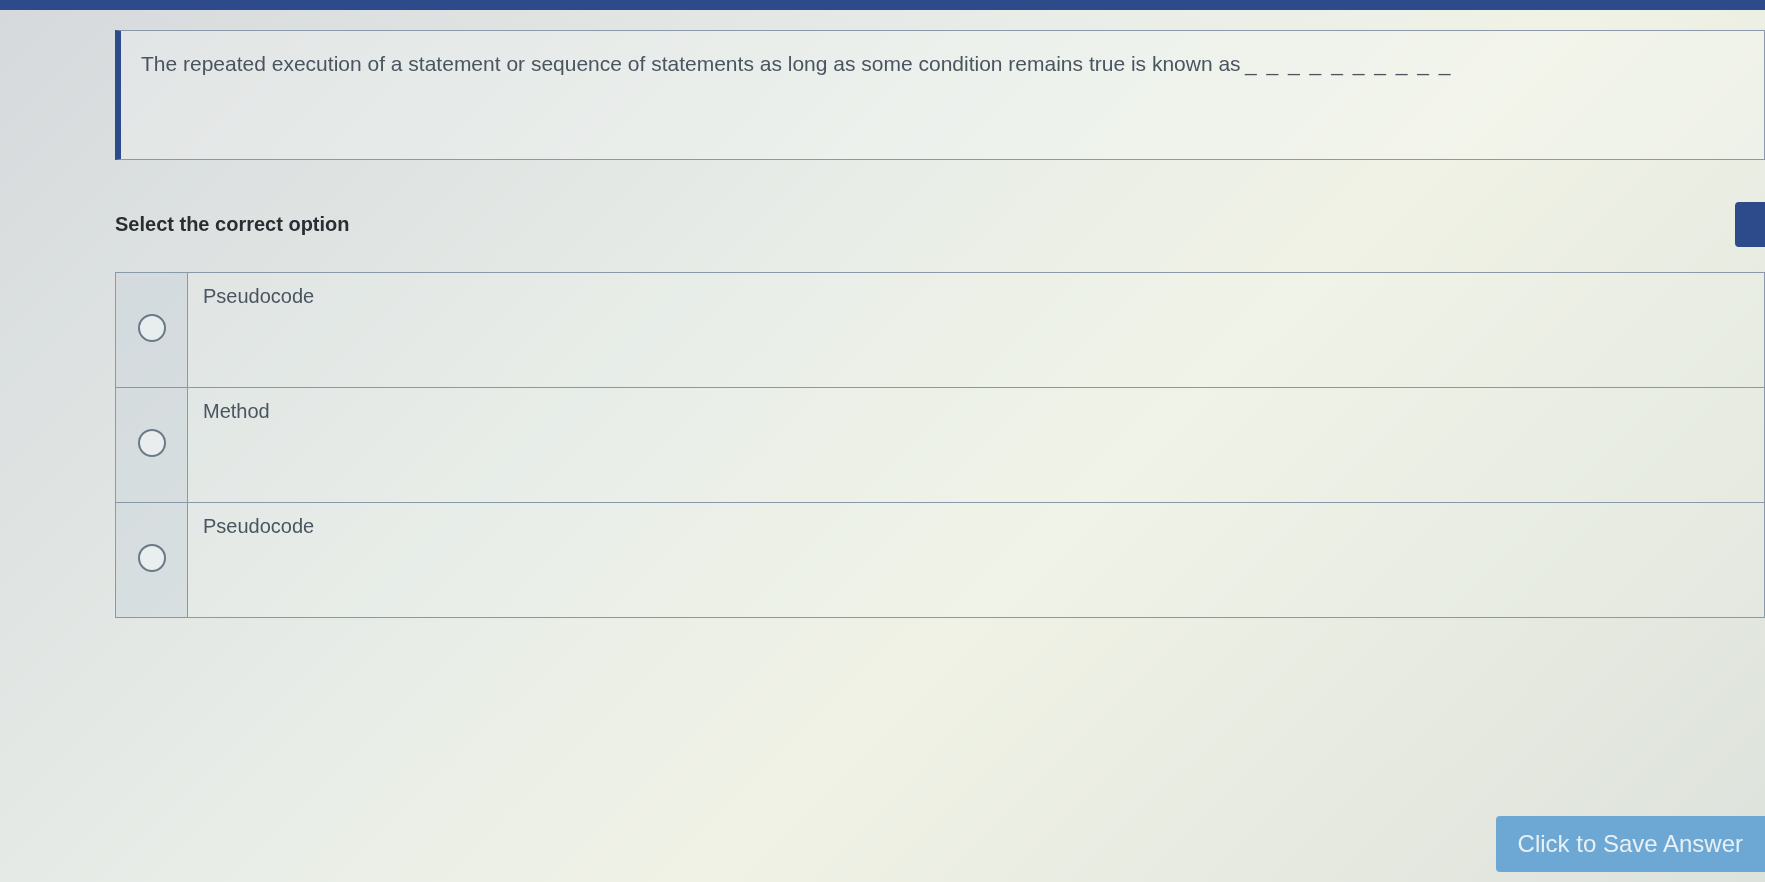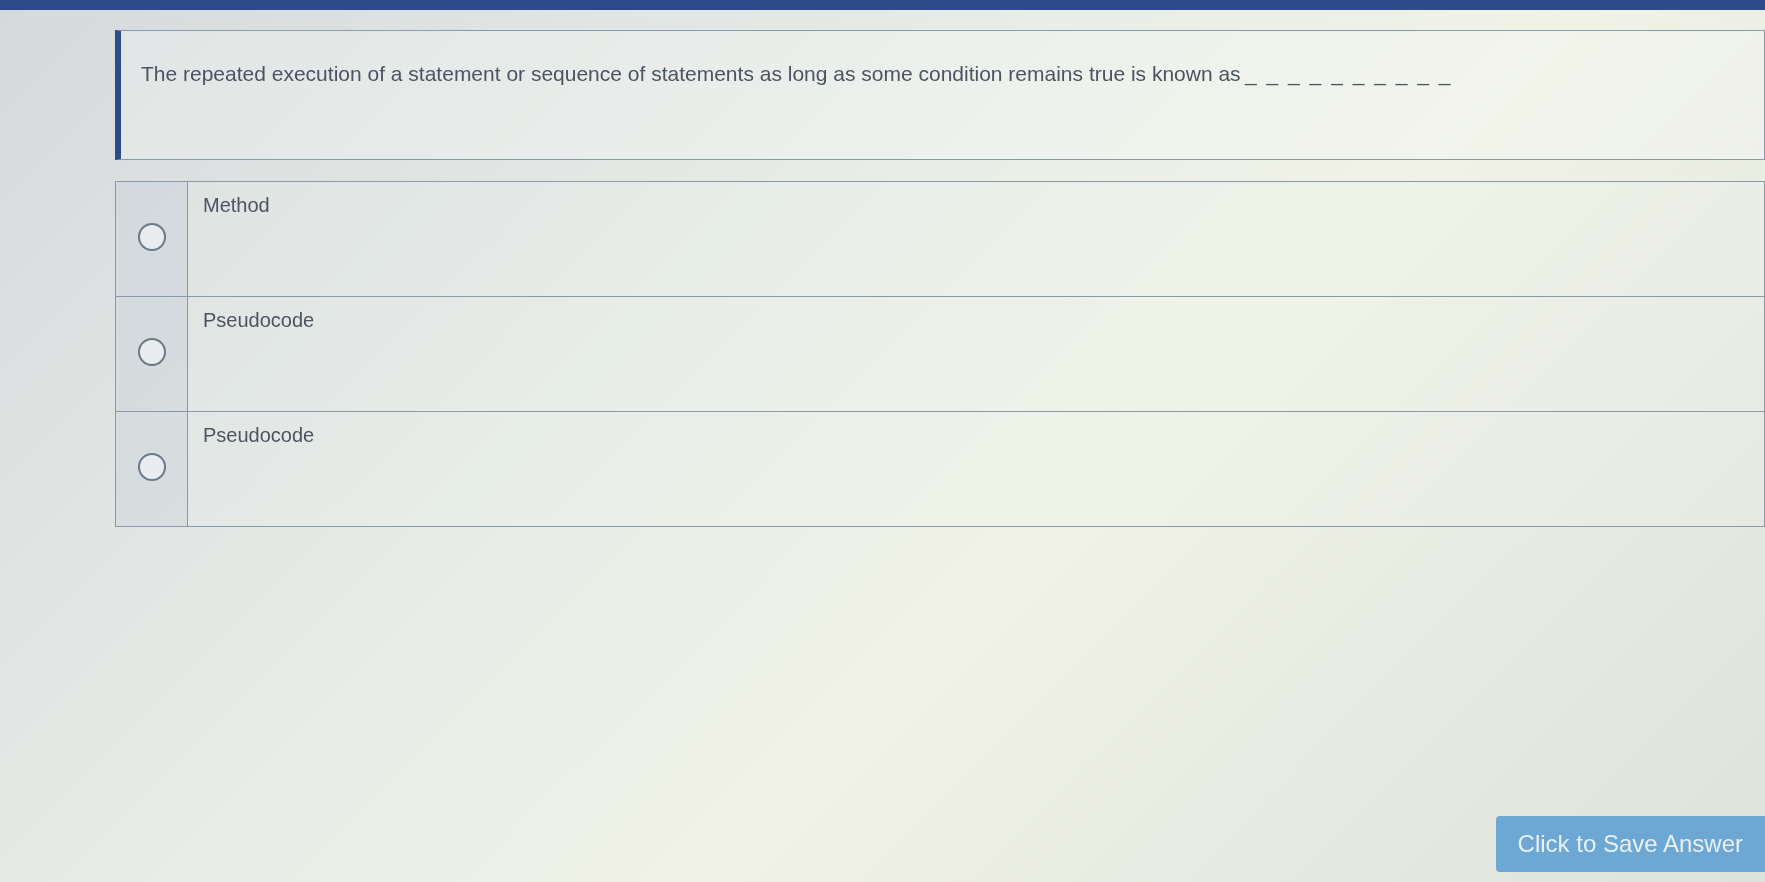"The repeated execution of a" .question-box { margin-bottom: 21px -> 42px; padding: 28px 20px -> 18px 20px }
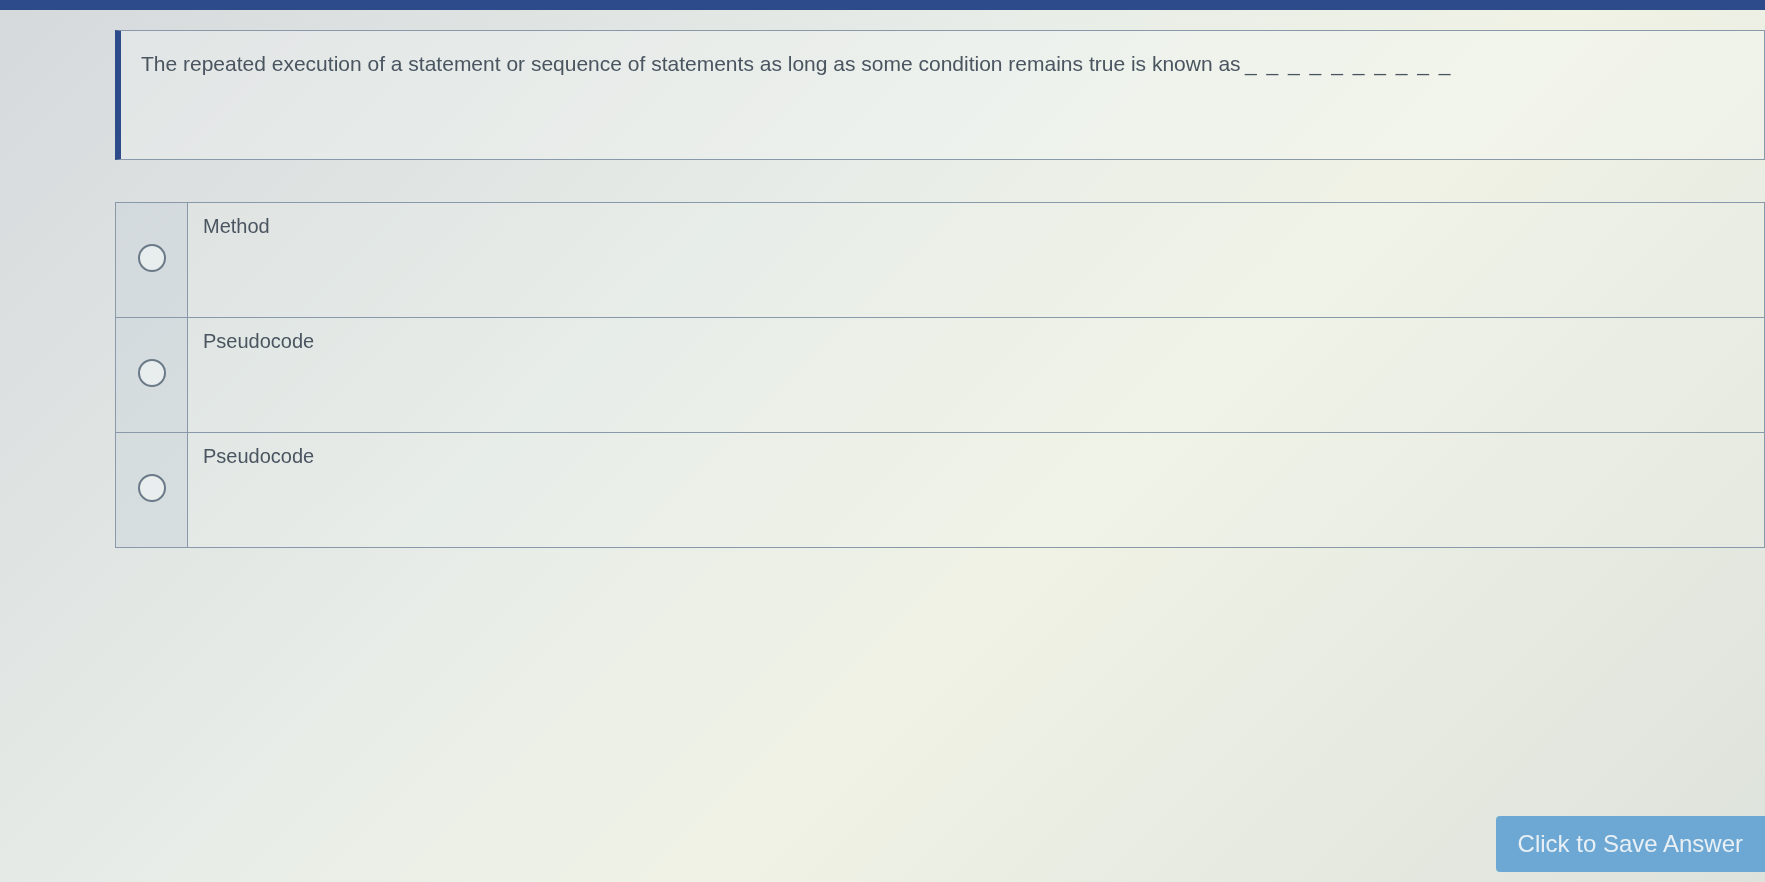"Select the correct option" div.instruction-row { html: none -> <div> <div>Select the correct option</div> <div></div> </div> }
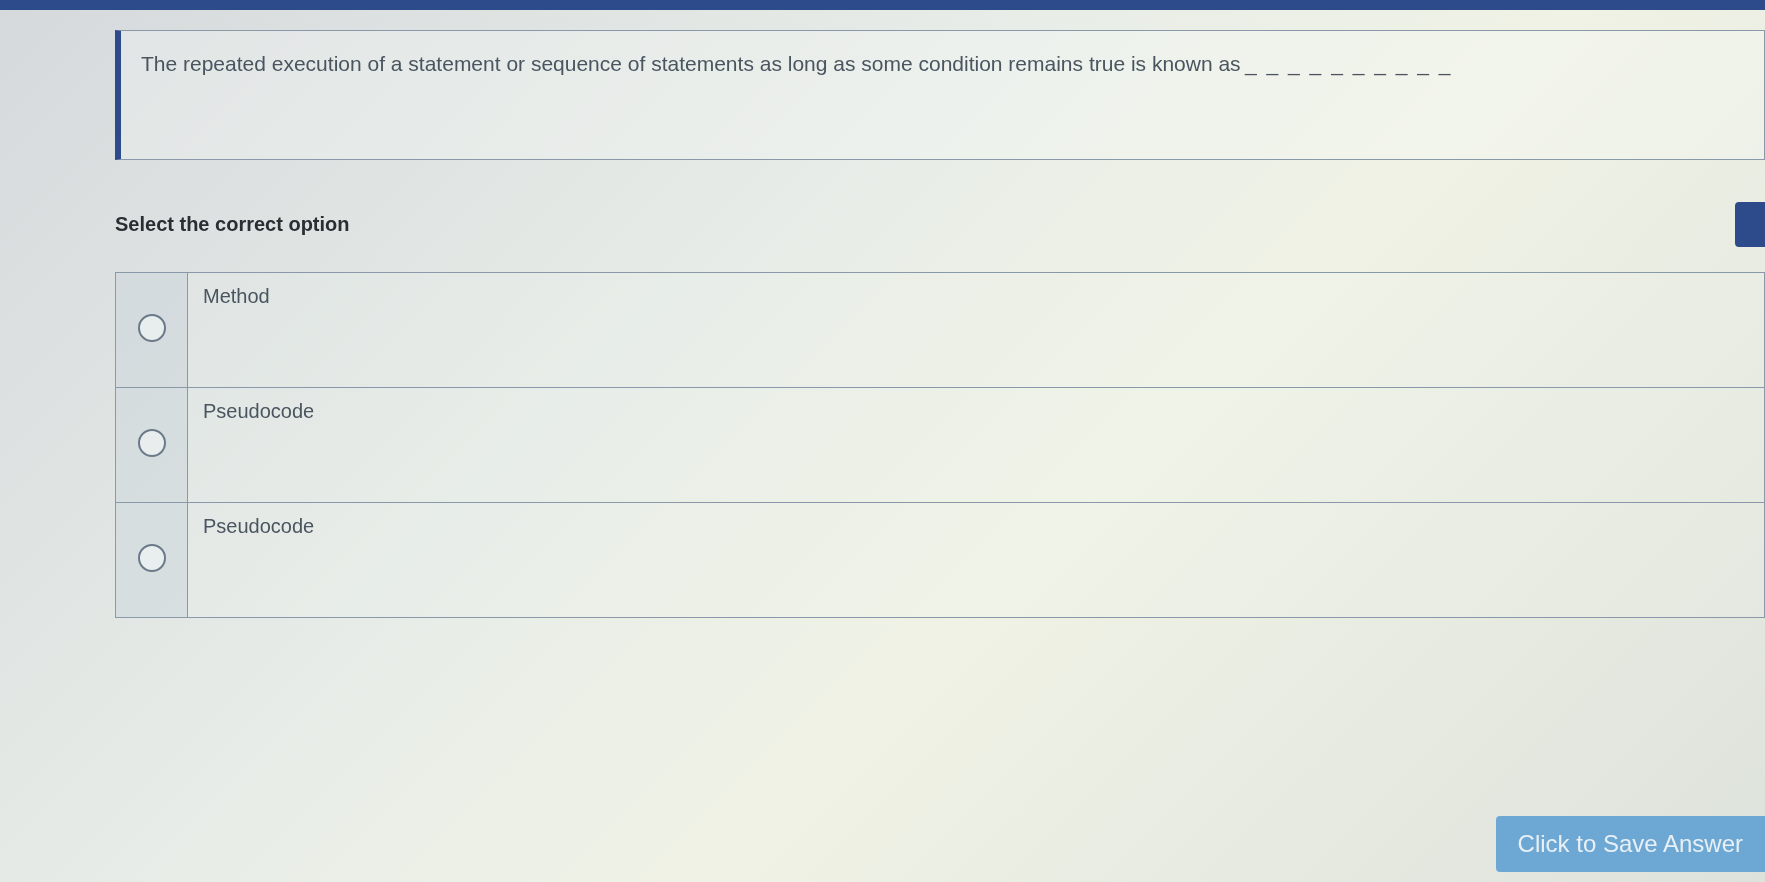"Method" tr.option-row { order: before "Pseudocode" -> after "Pseudocode" }
